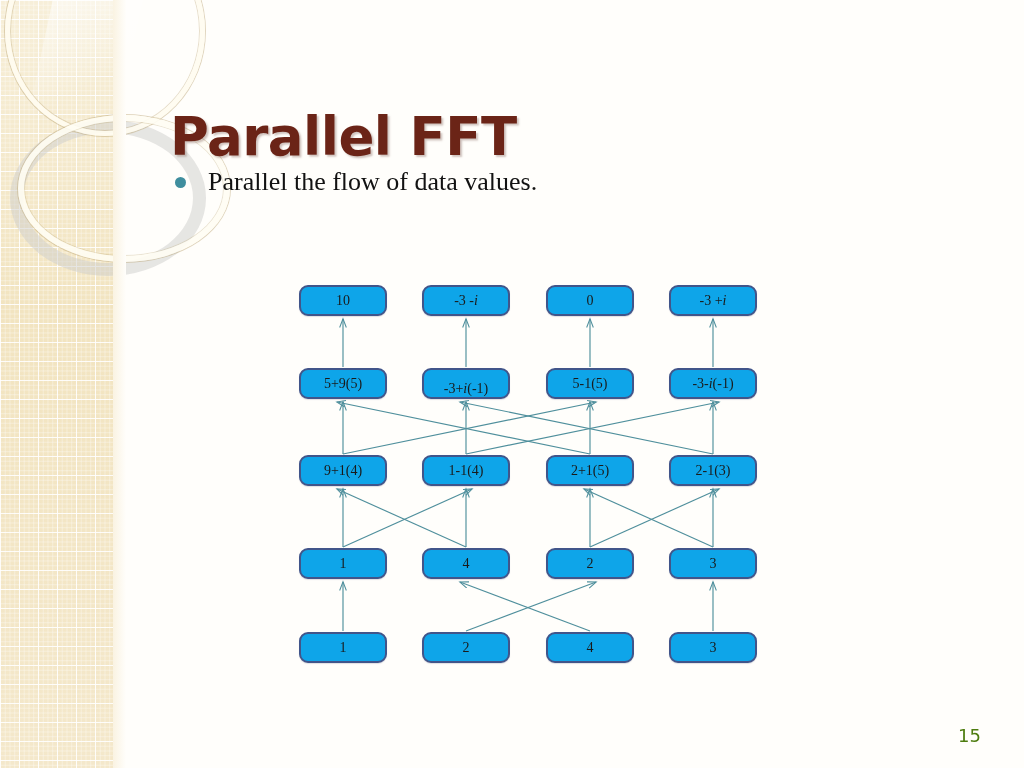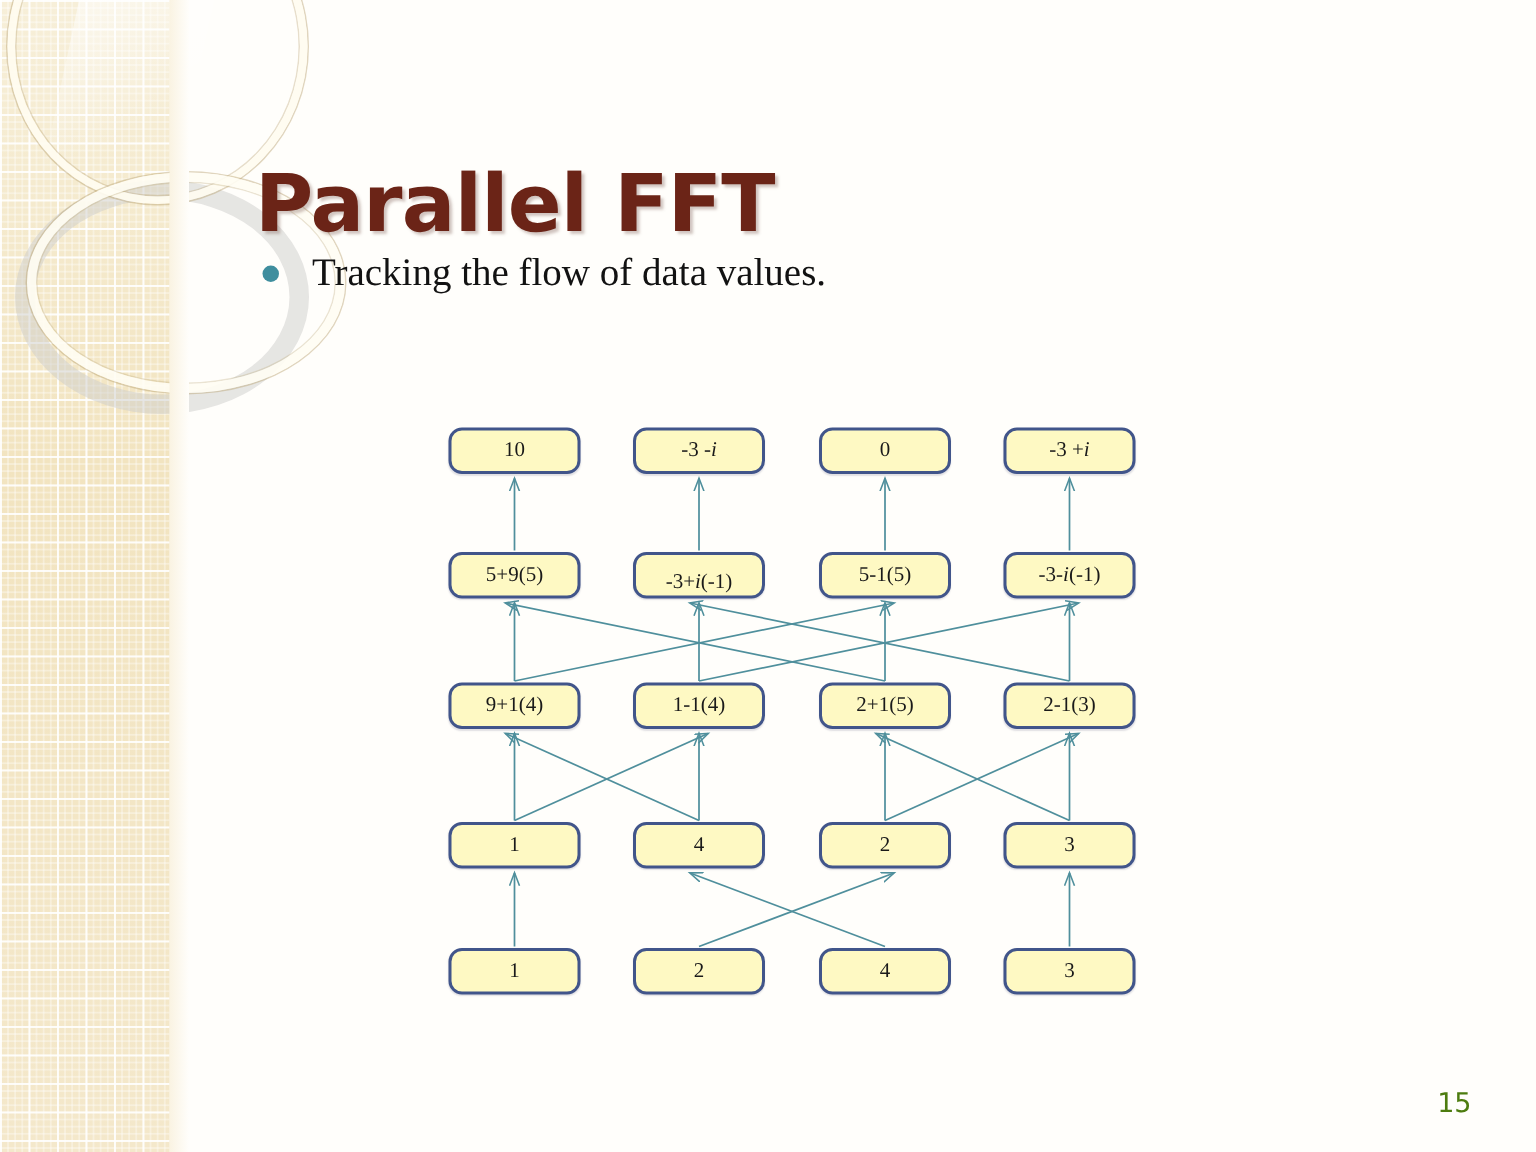"Tracking the flow of data" span { text: Tracking -> Parallel }
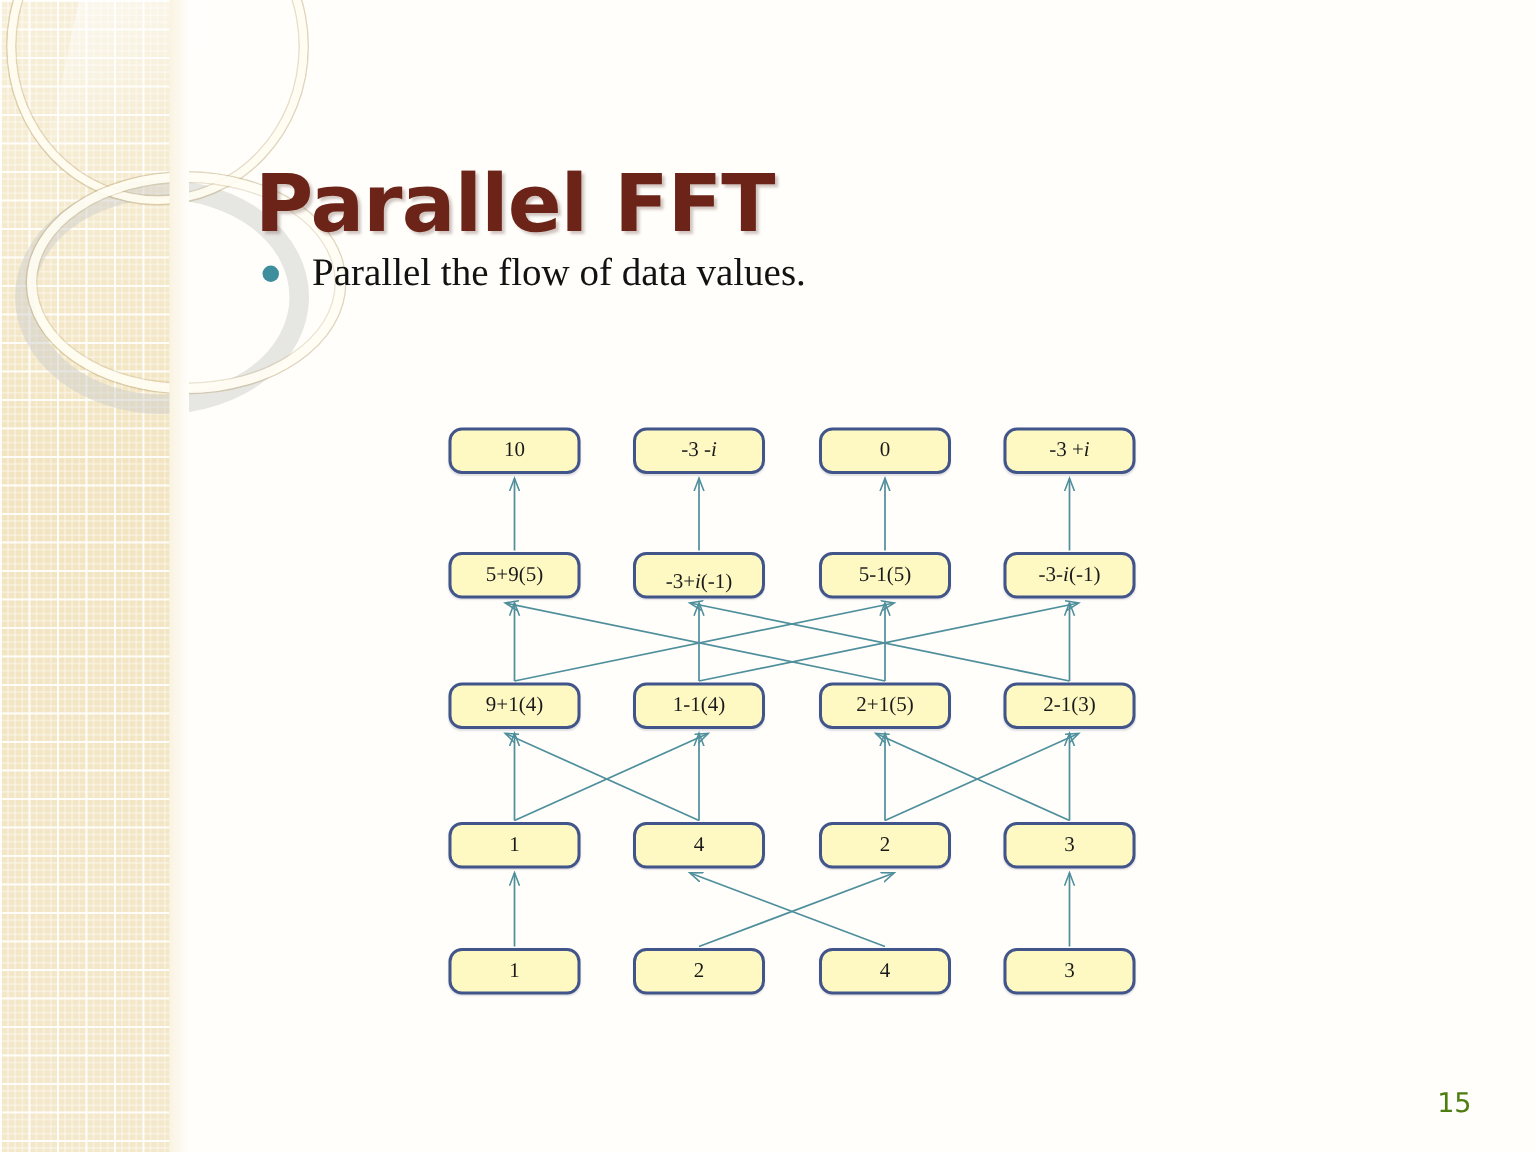"10" .node { background: #fef9c3 -> #0ea5e9 }
